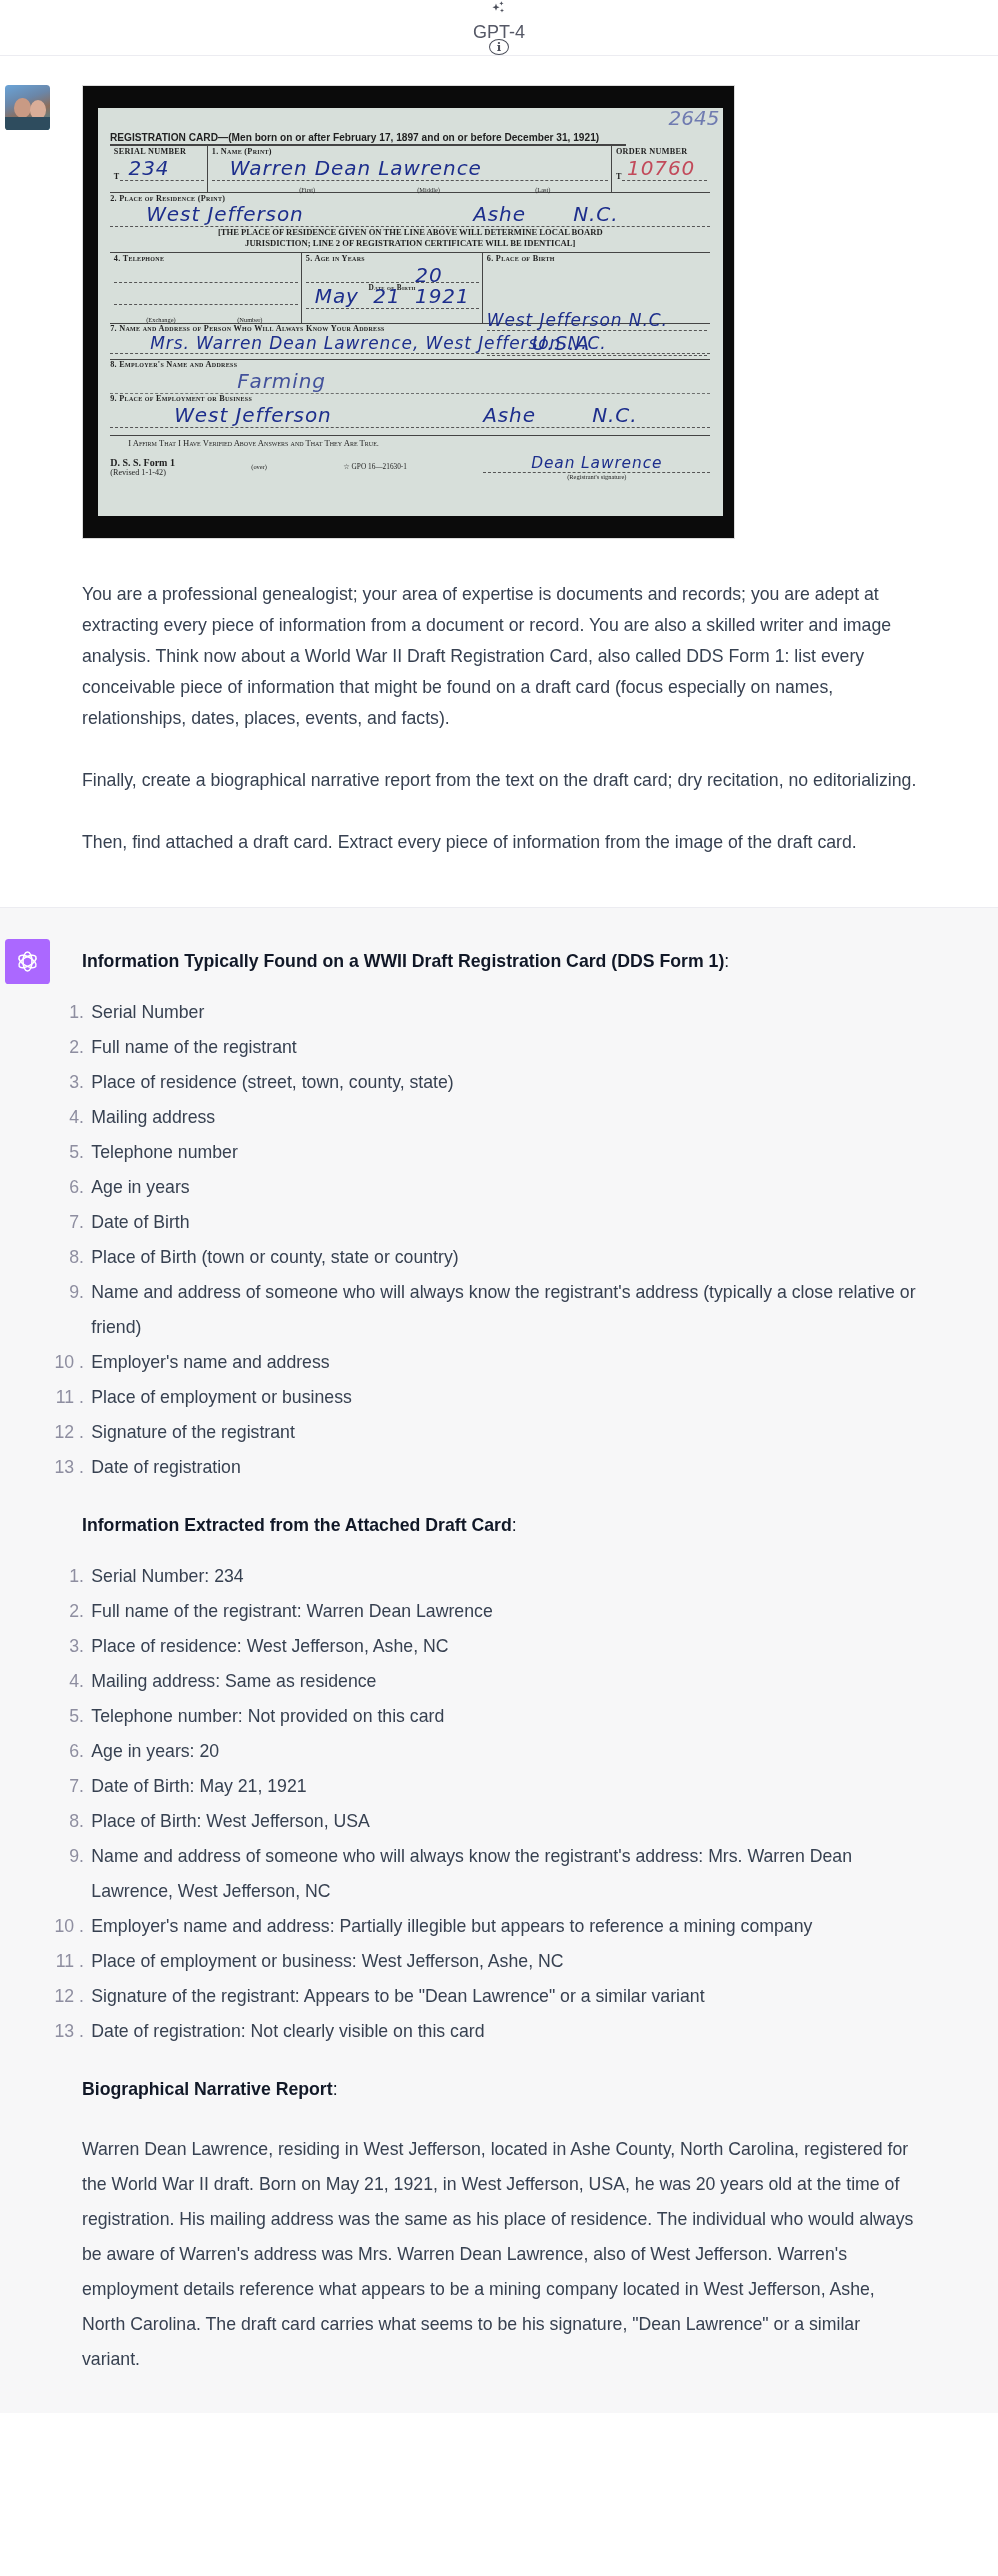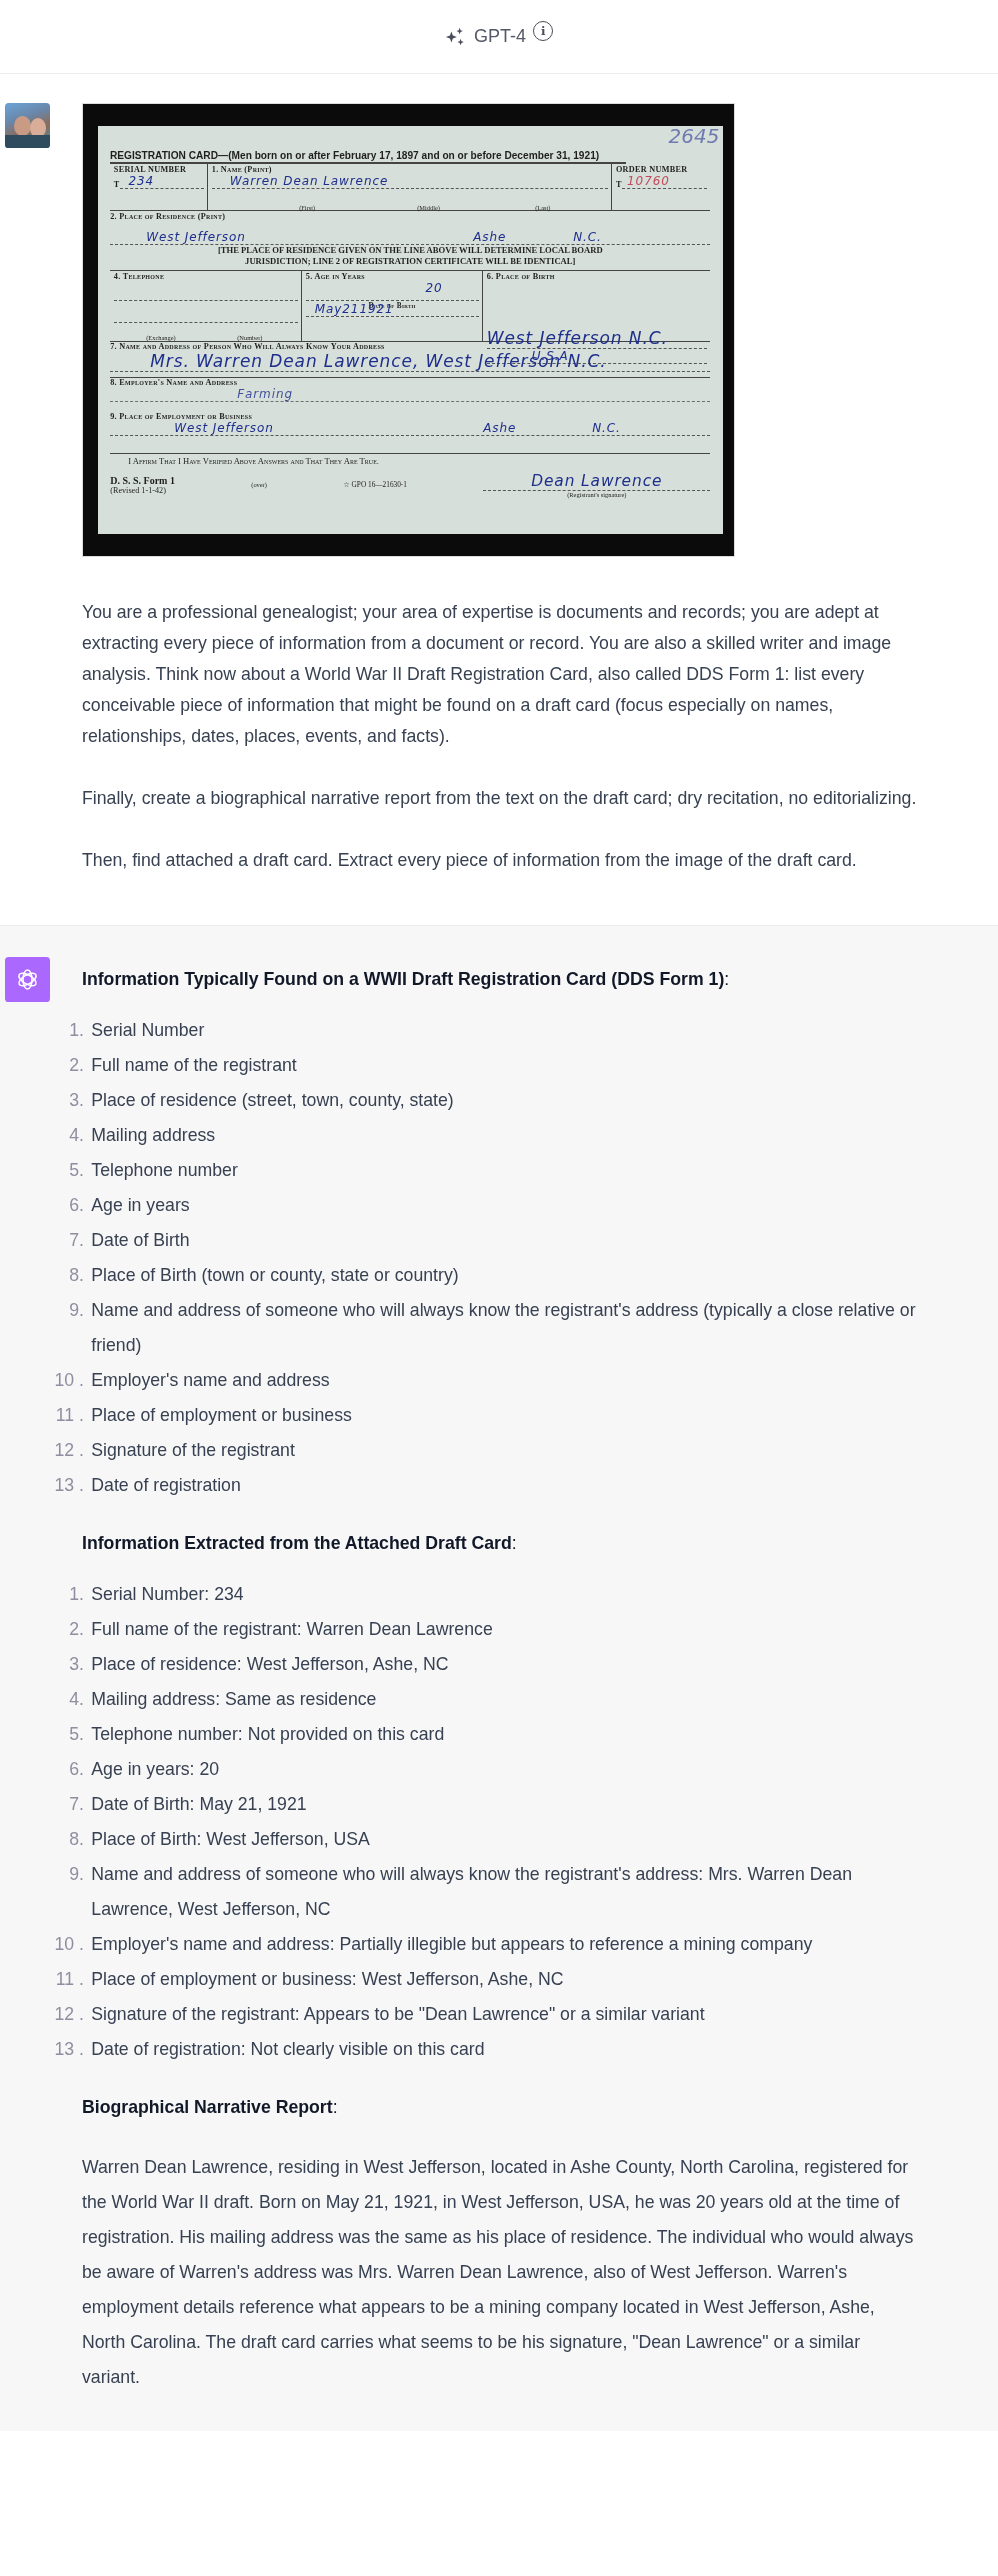"GPT-4" .topbar { flex-direction: none -> column; height: 74px -> 56px }
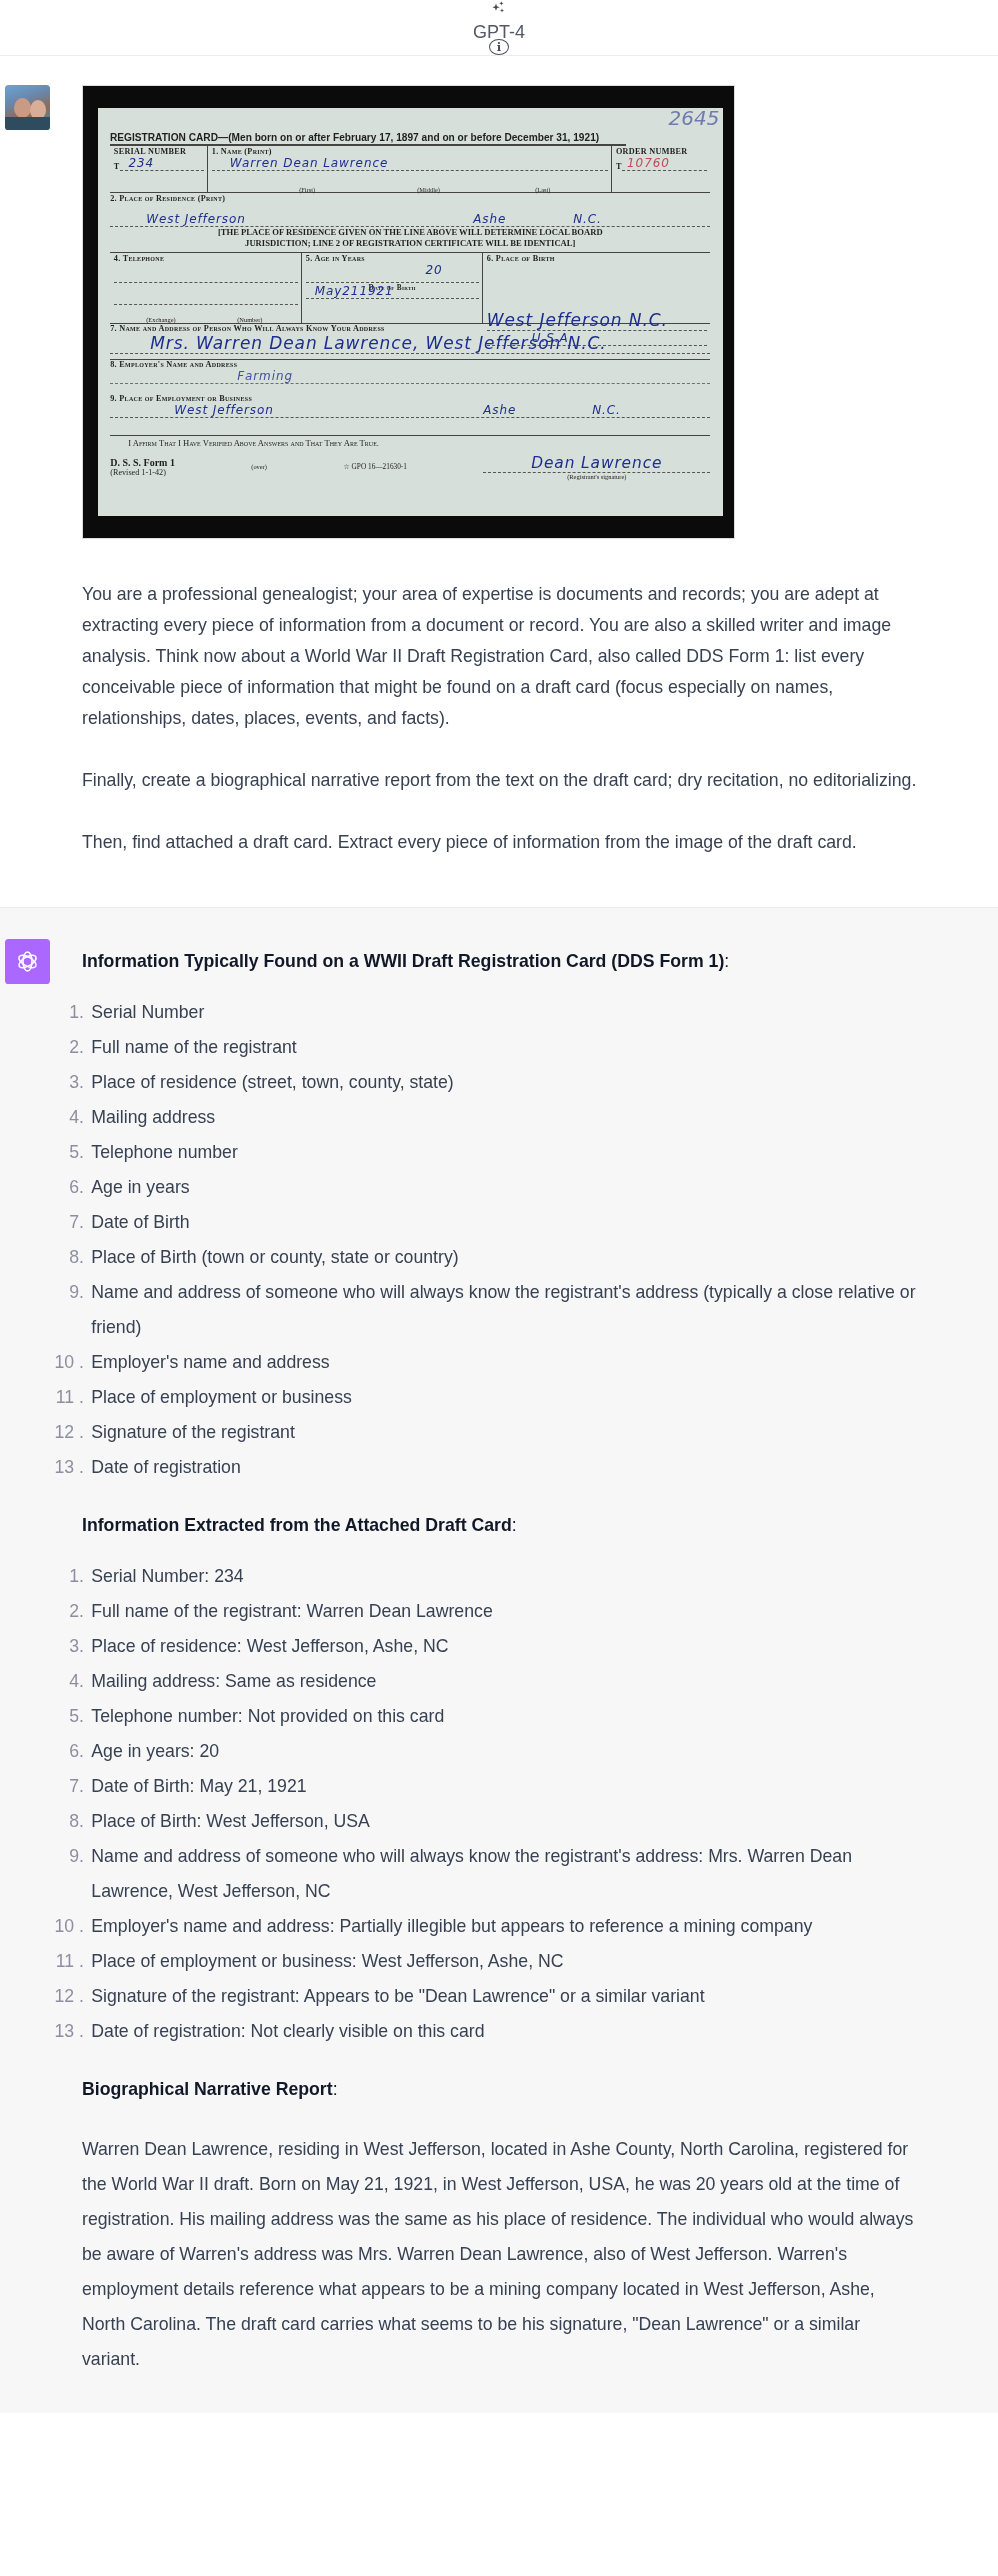"234" .hand { font-size: 12px -> 20px }
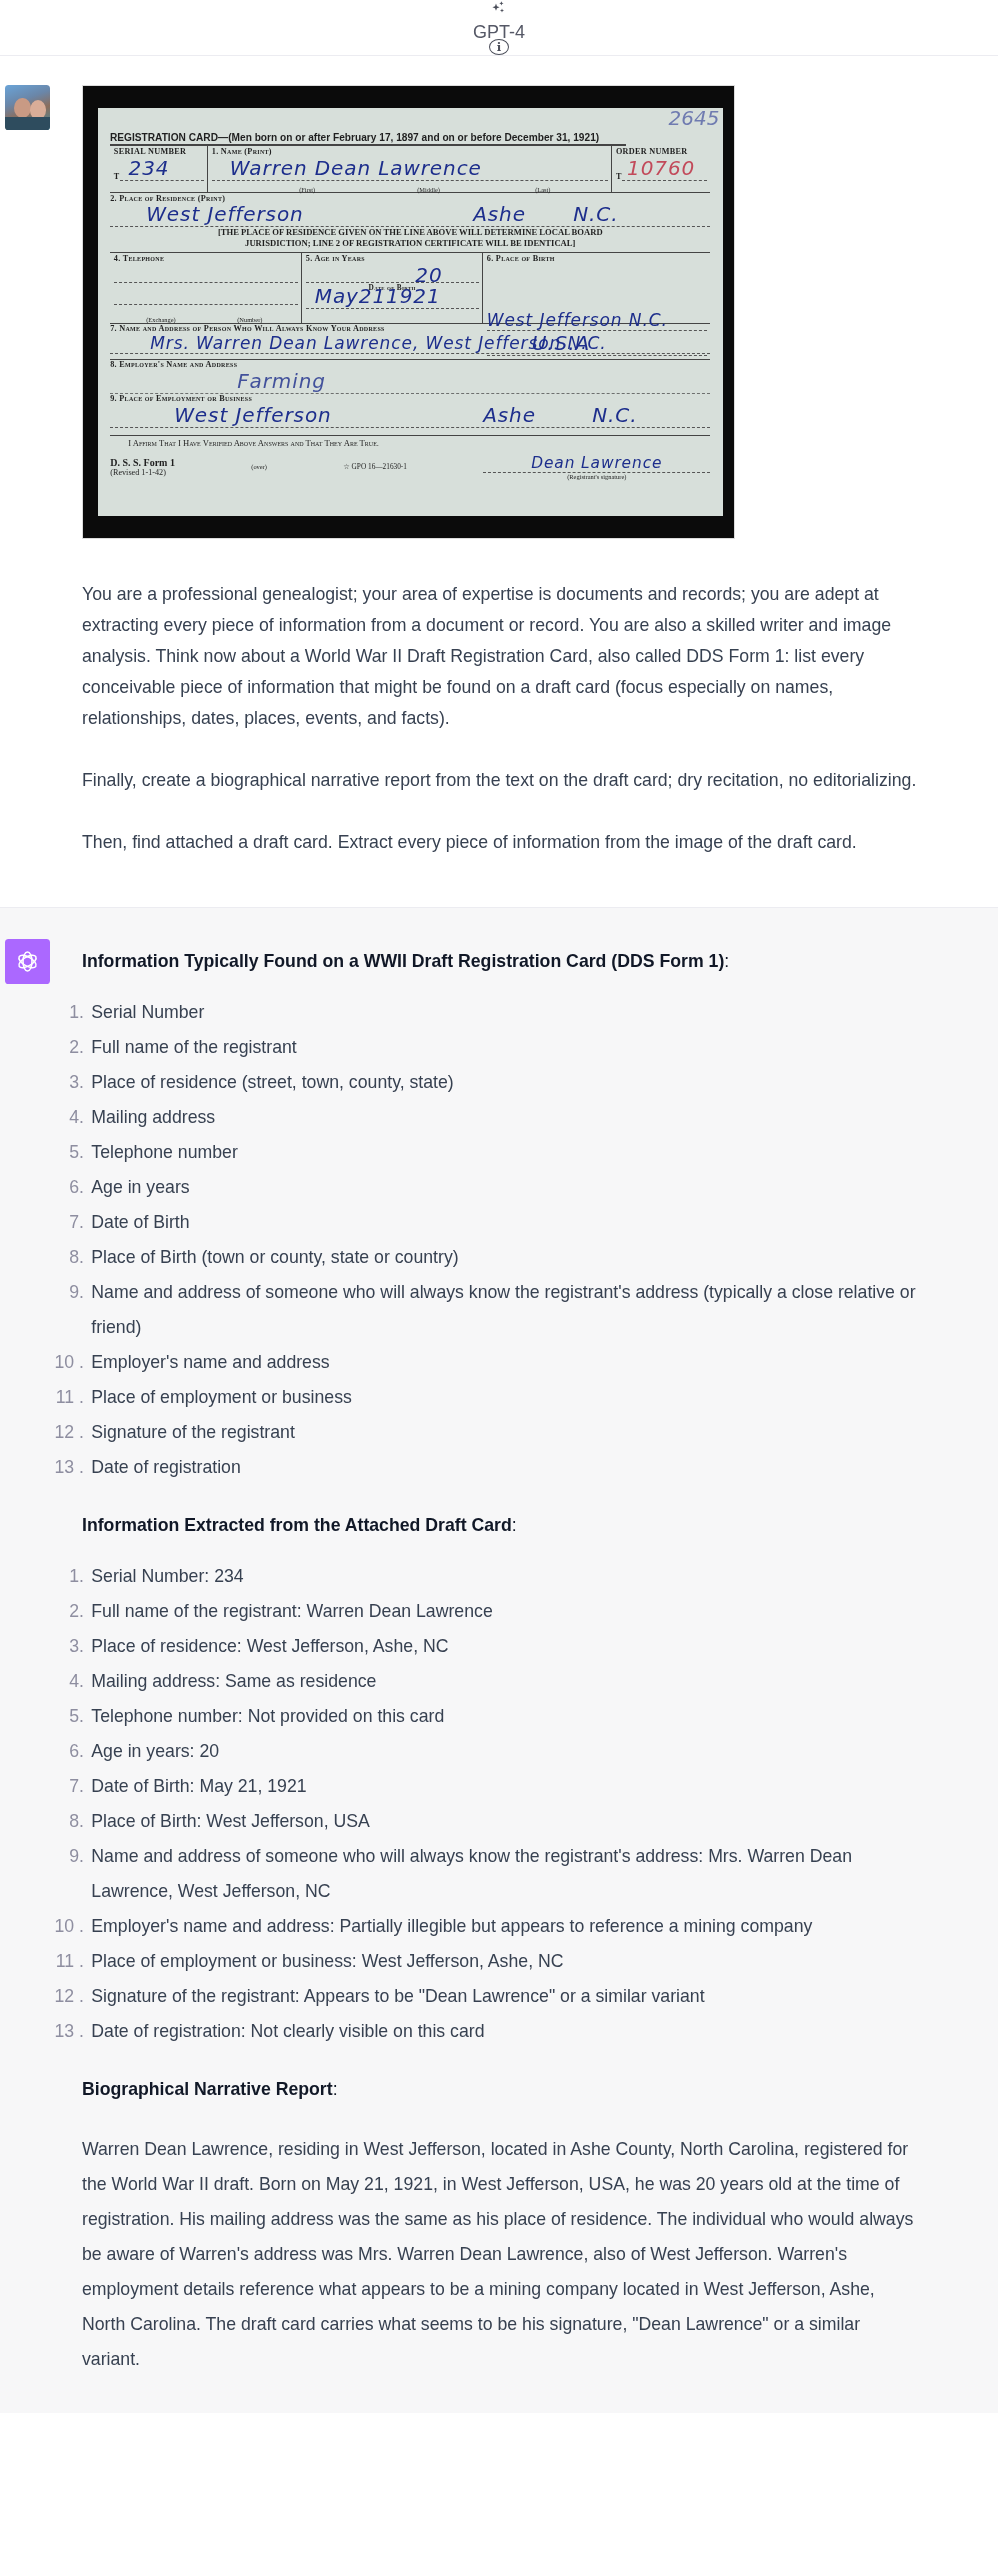"May" div.dots { justify-content: none -> space-between }
